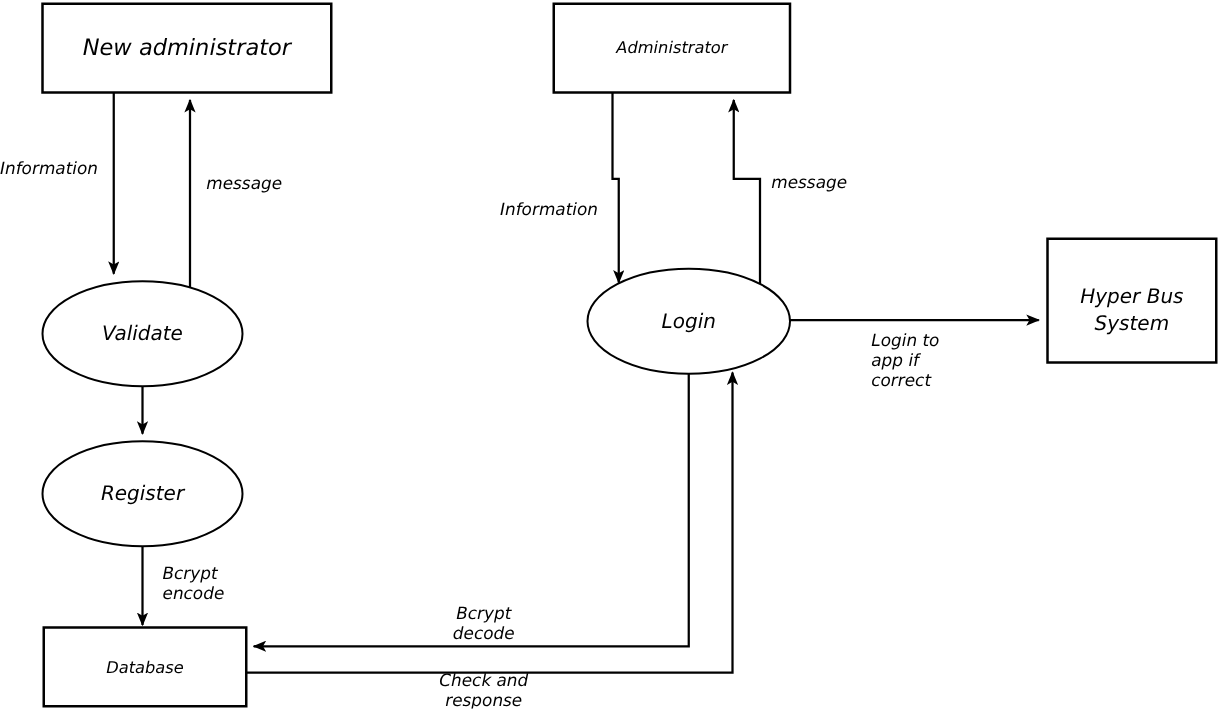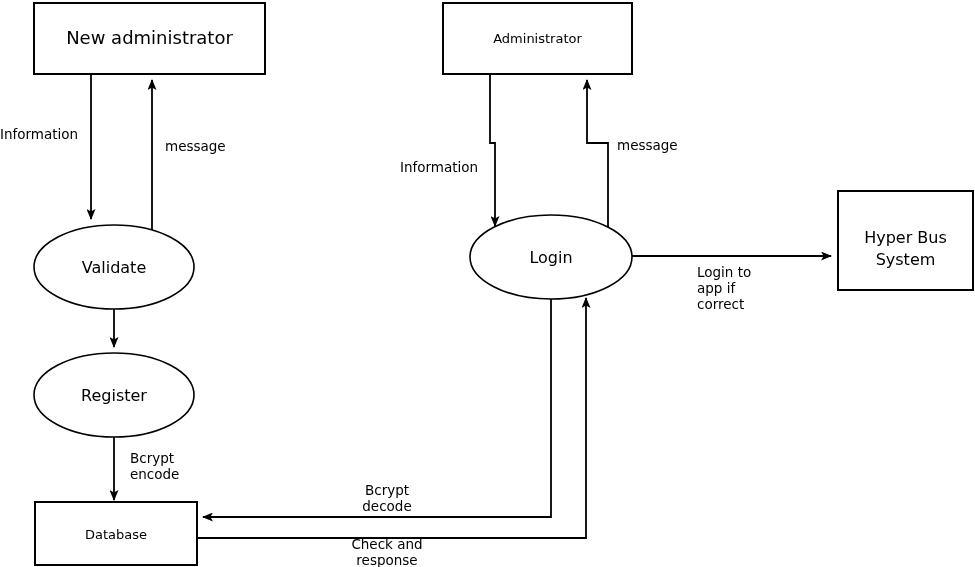"New administrator" #diagram-root { font-style: none -> italic }
